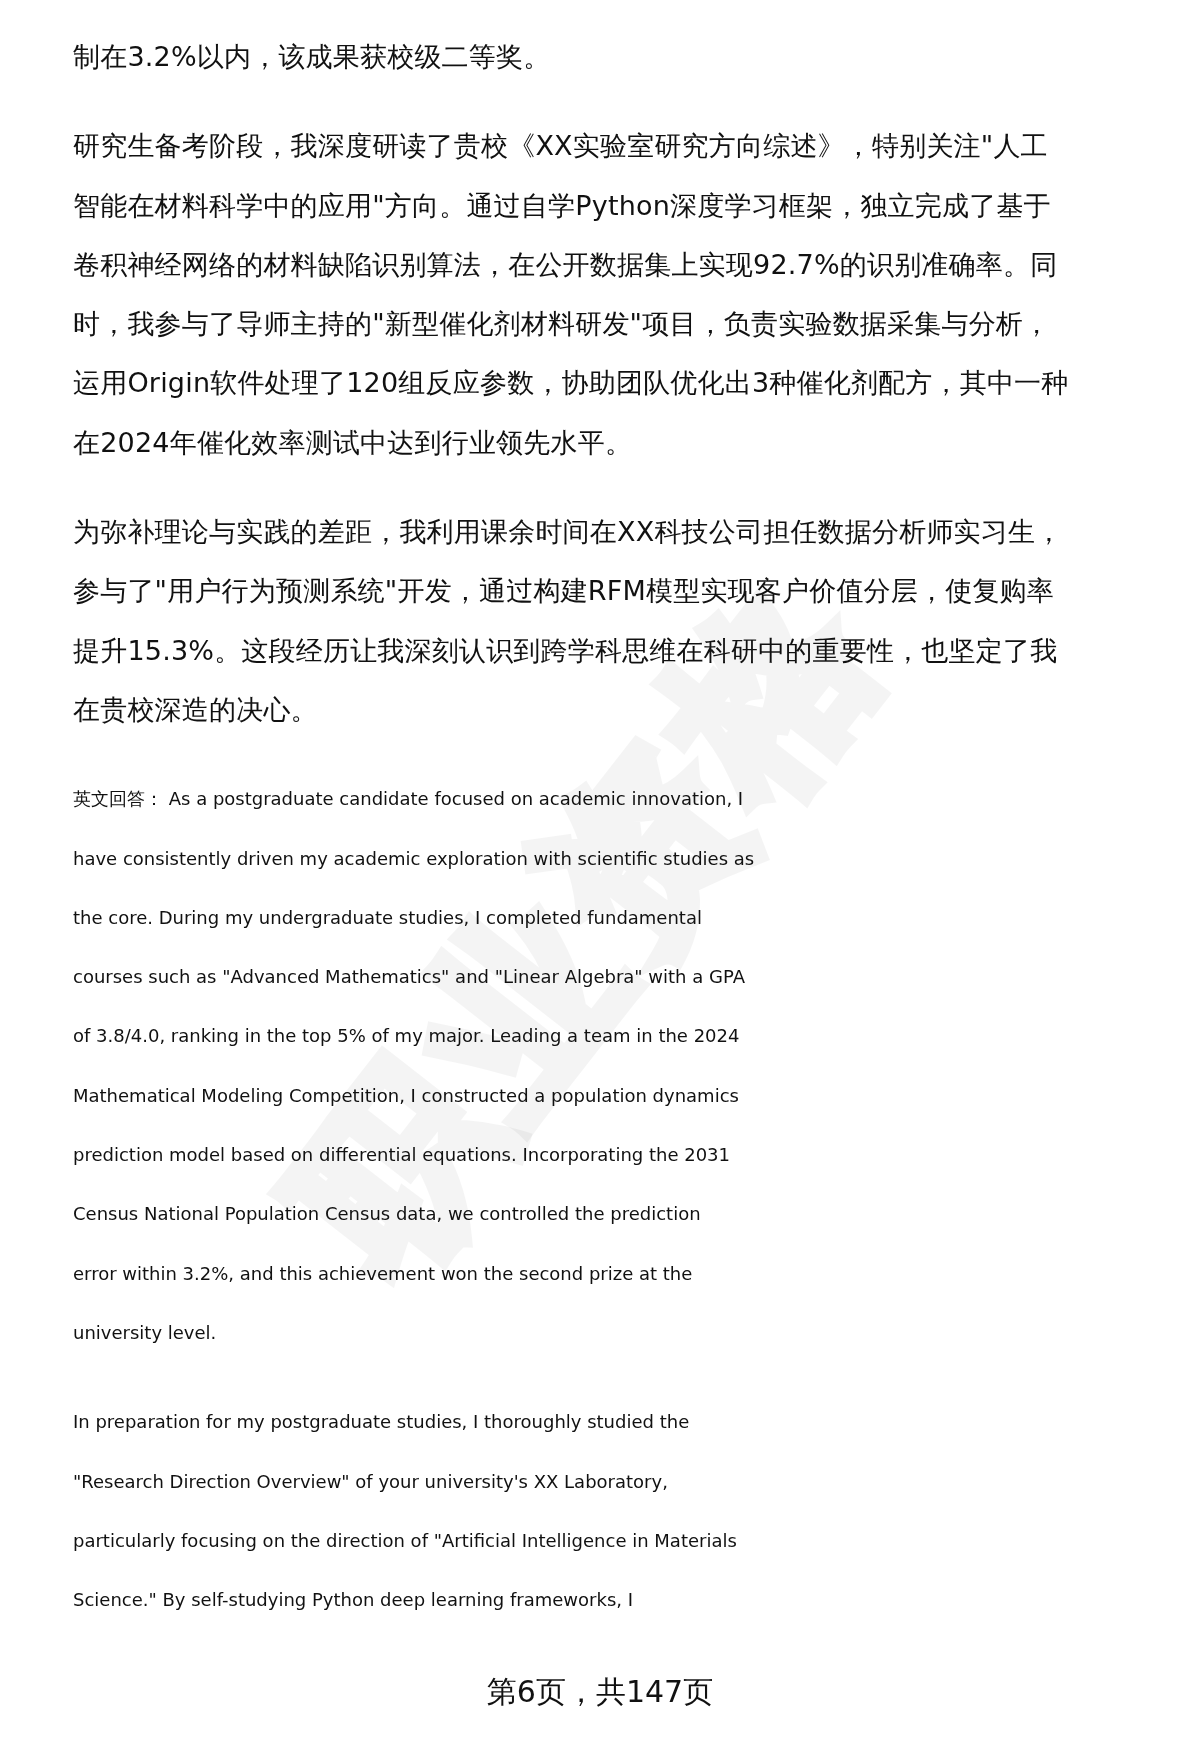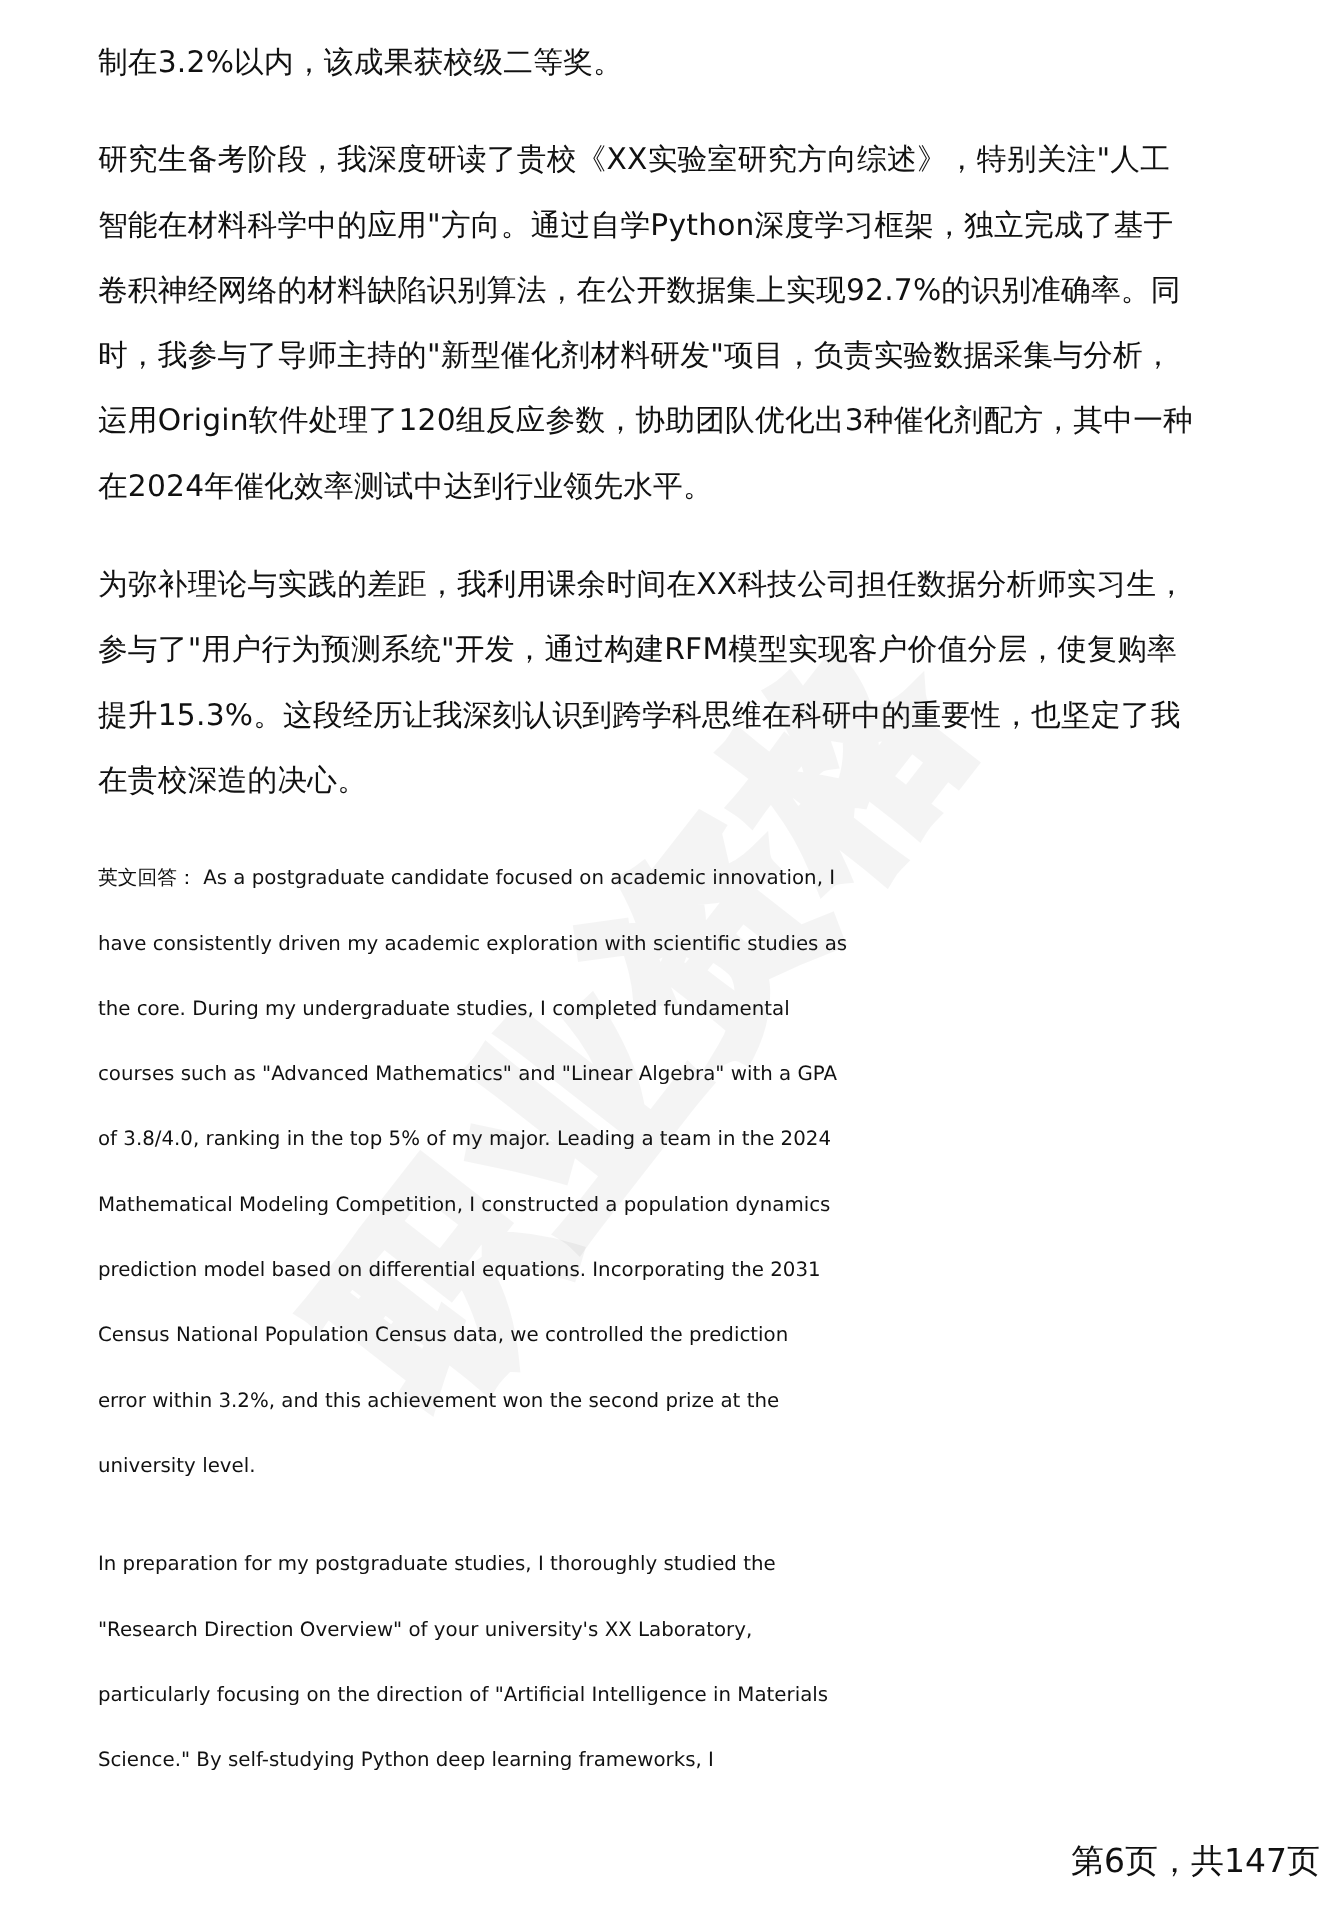"制在3.2%以内，该成果获校级二等奖。" .content { margin-left: 16px -> none }
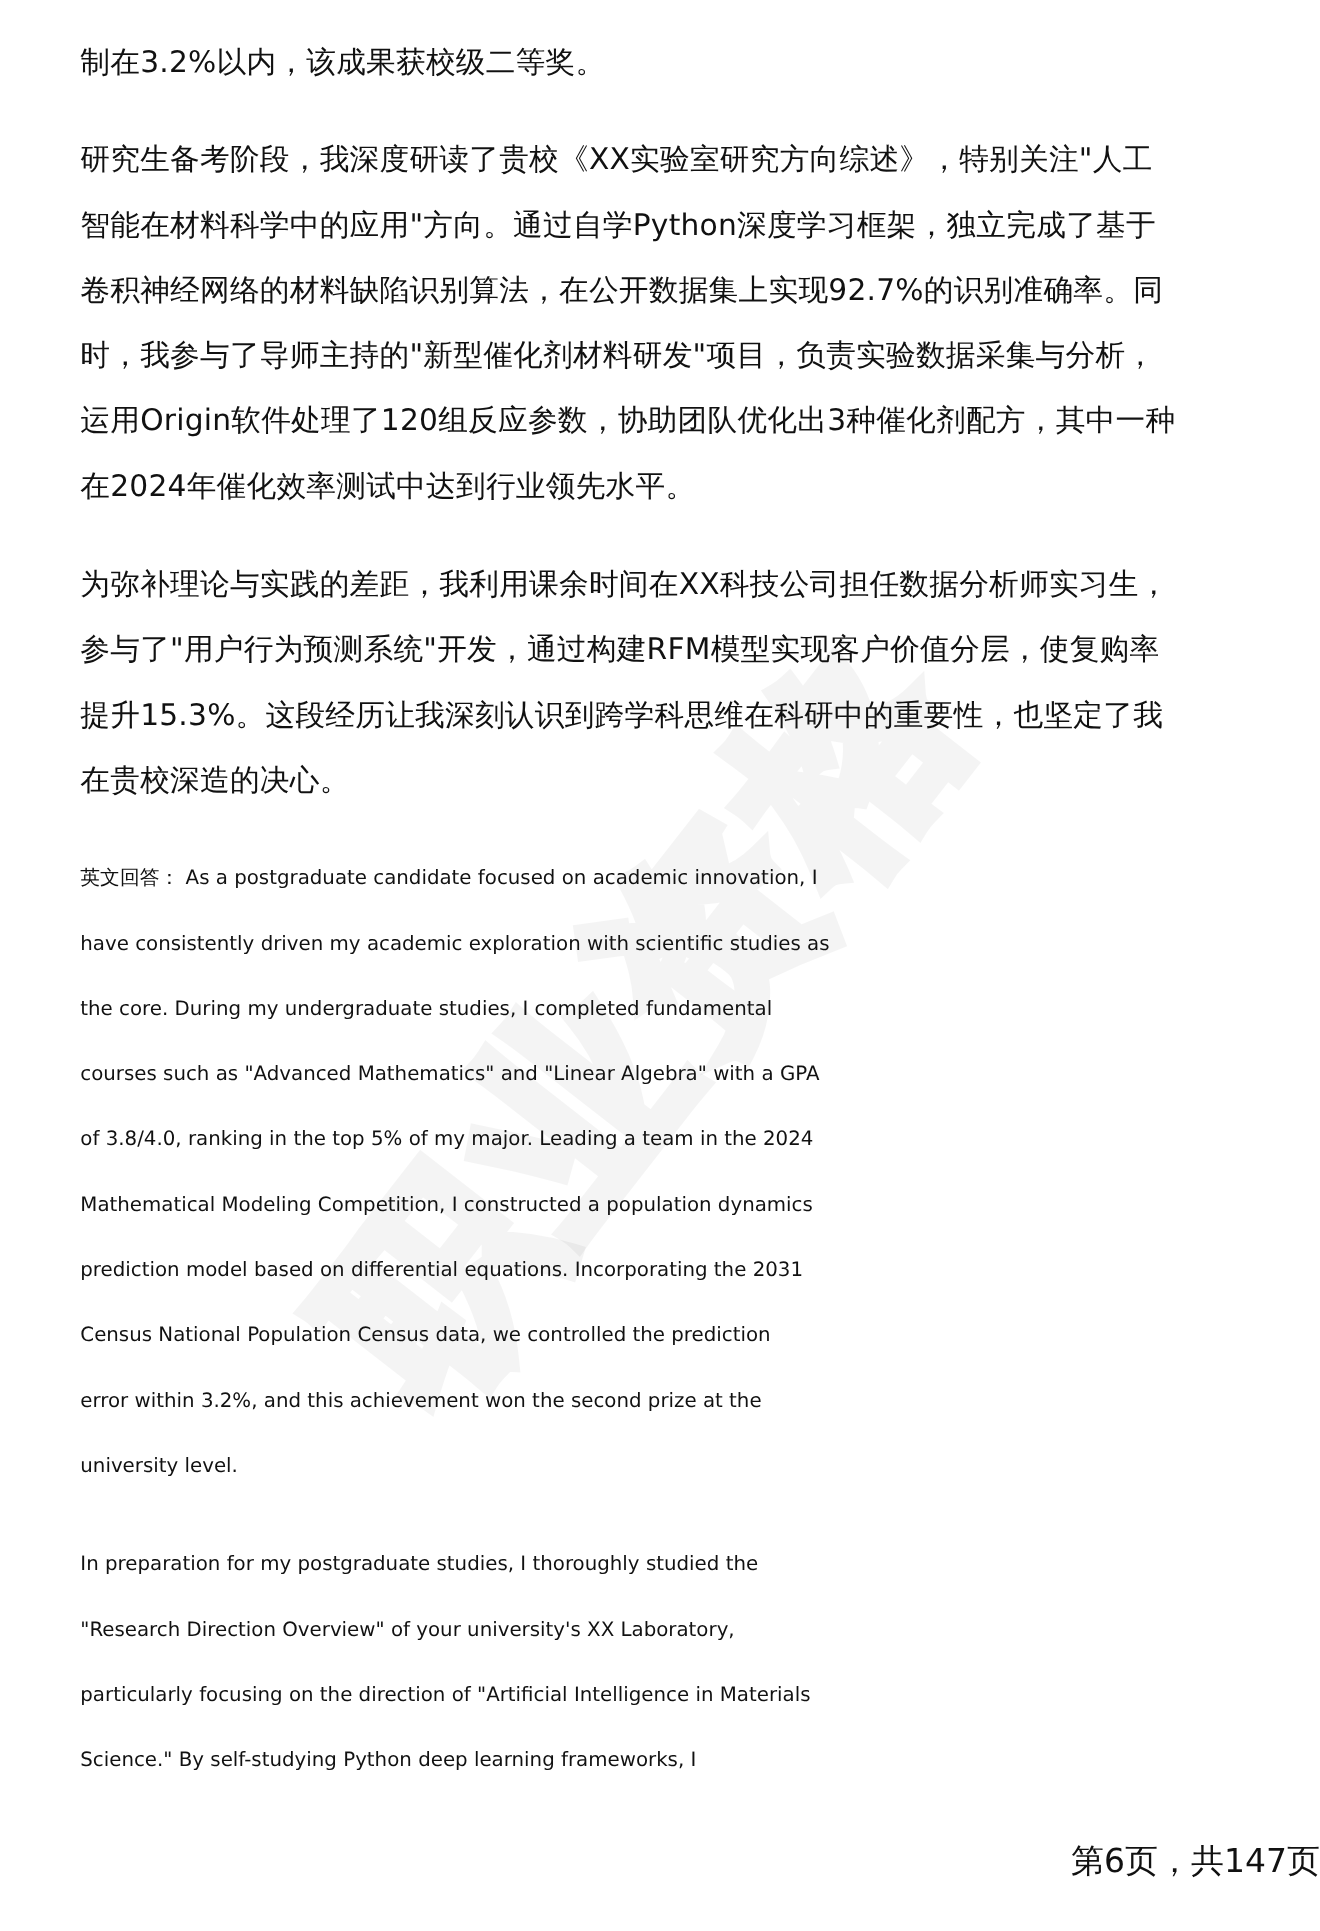"第6页，共147页" .footer { text-align: right -> center }
